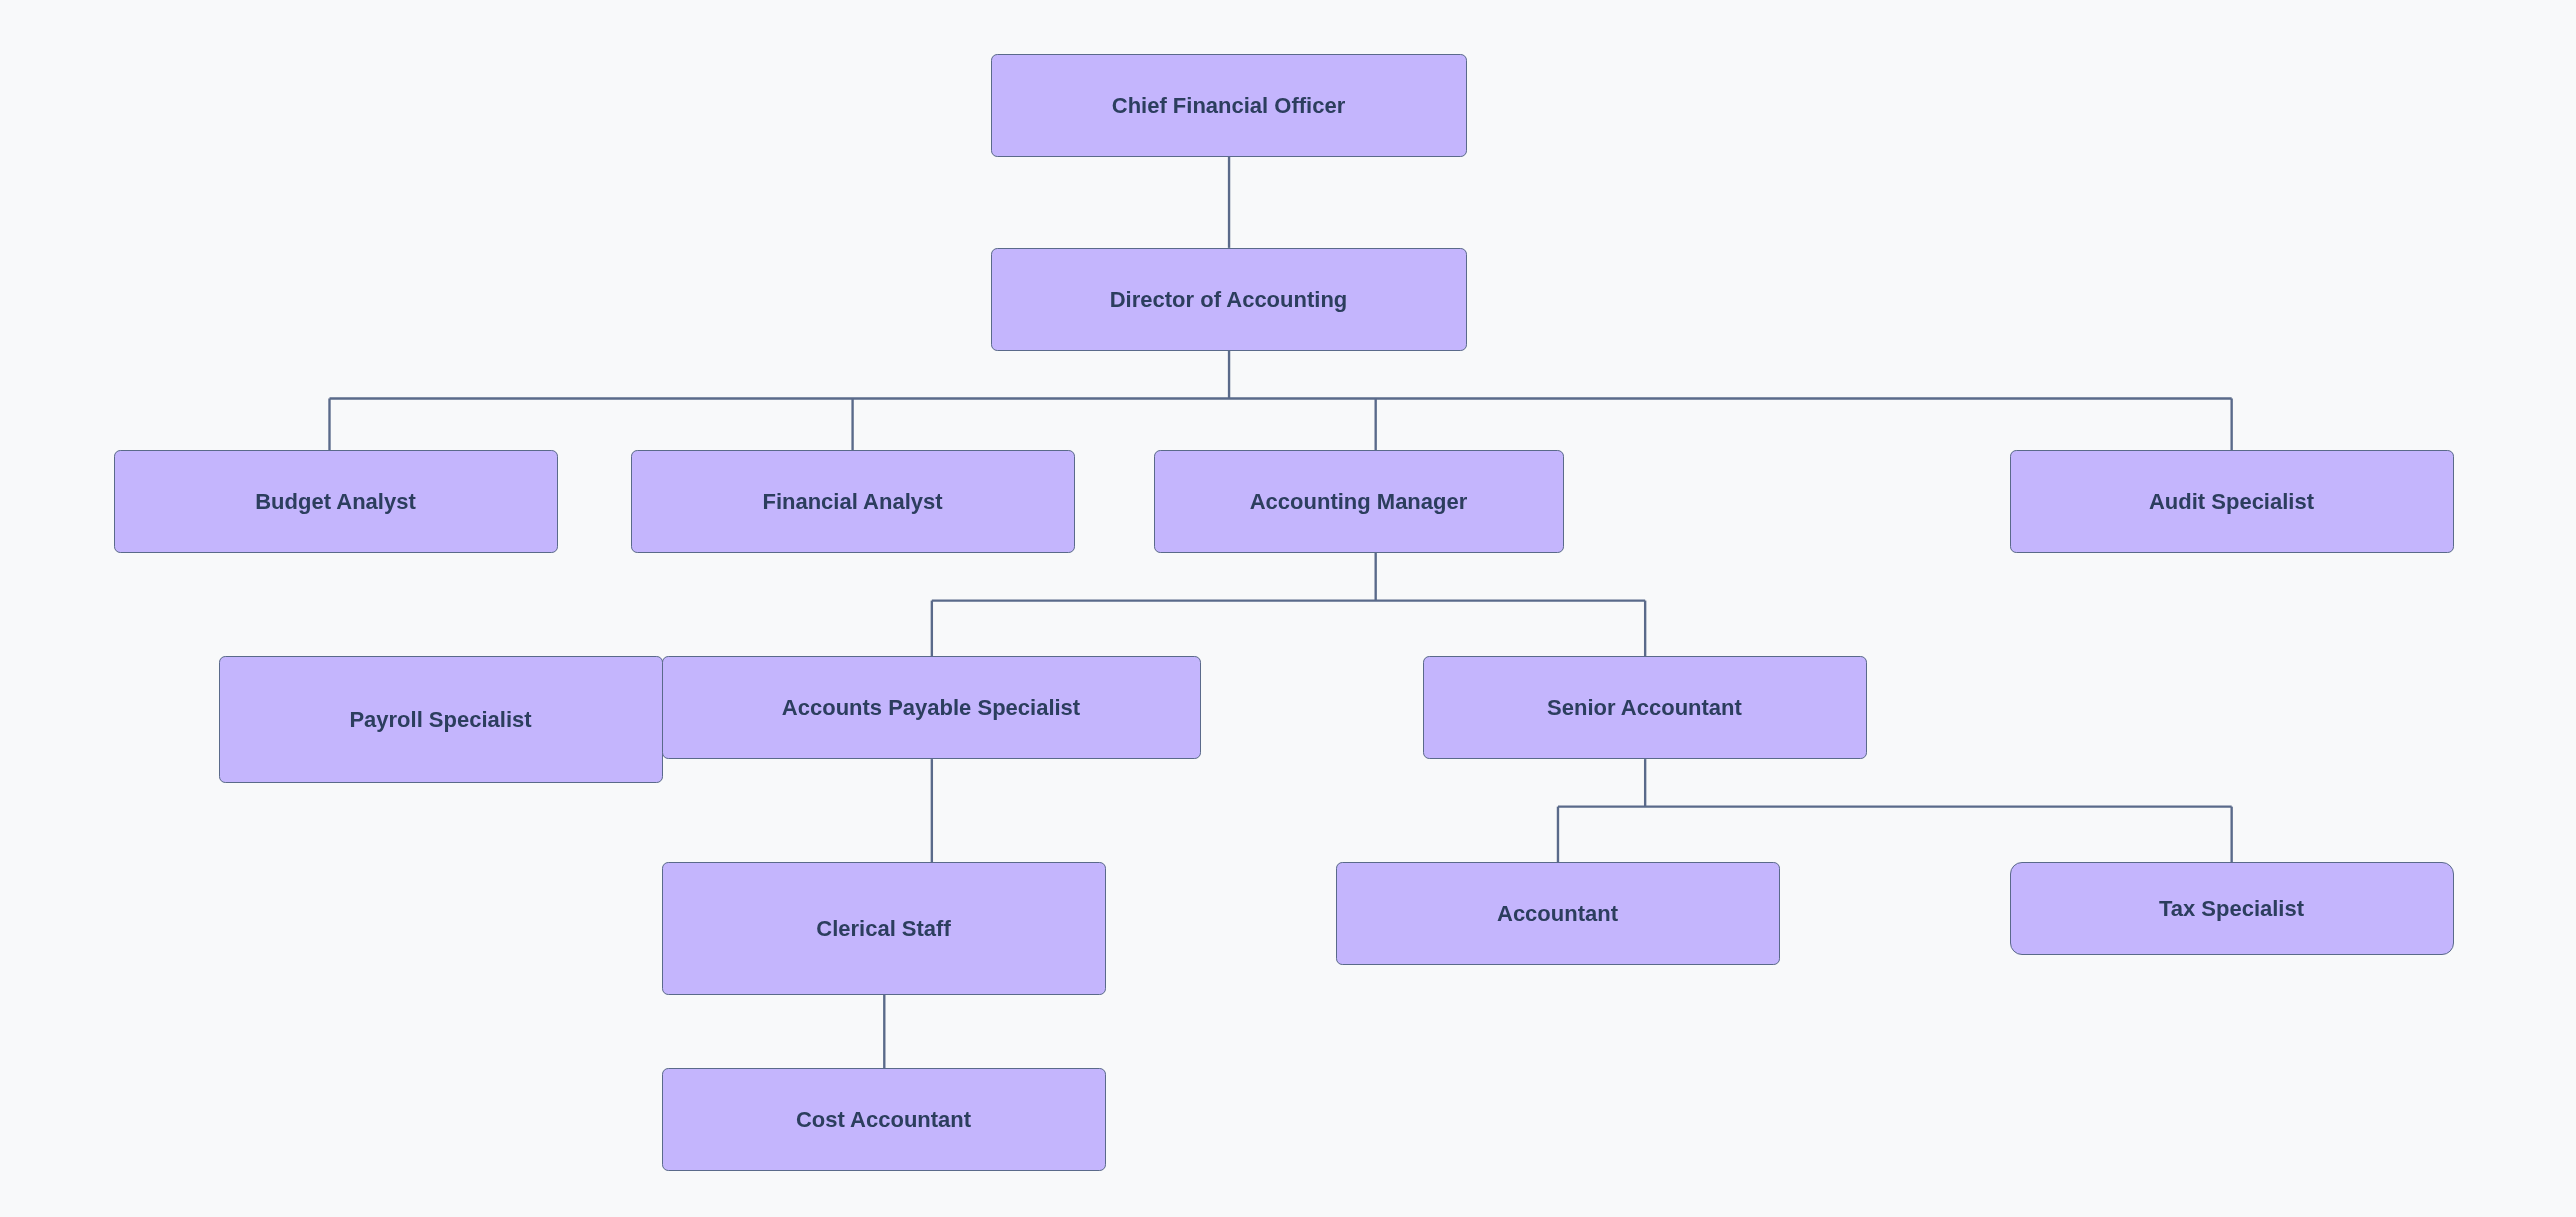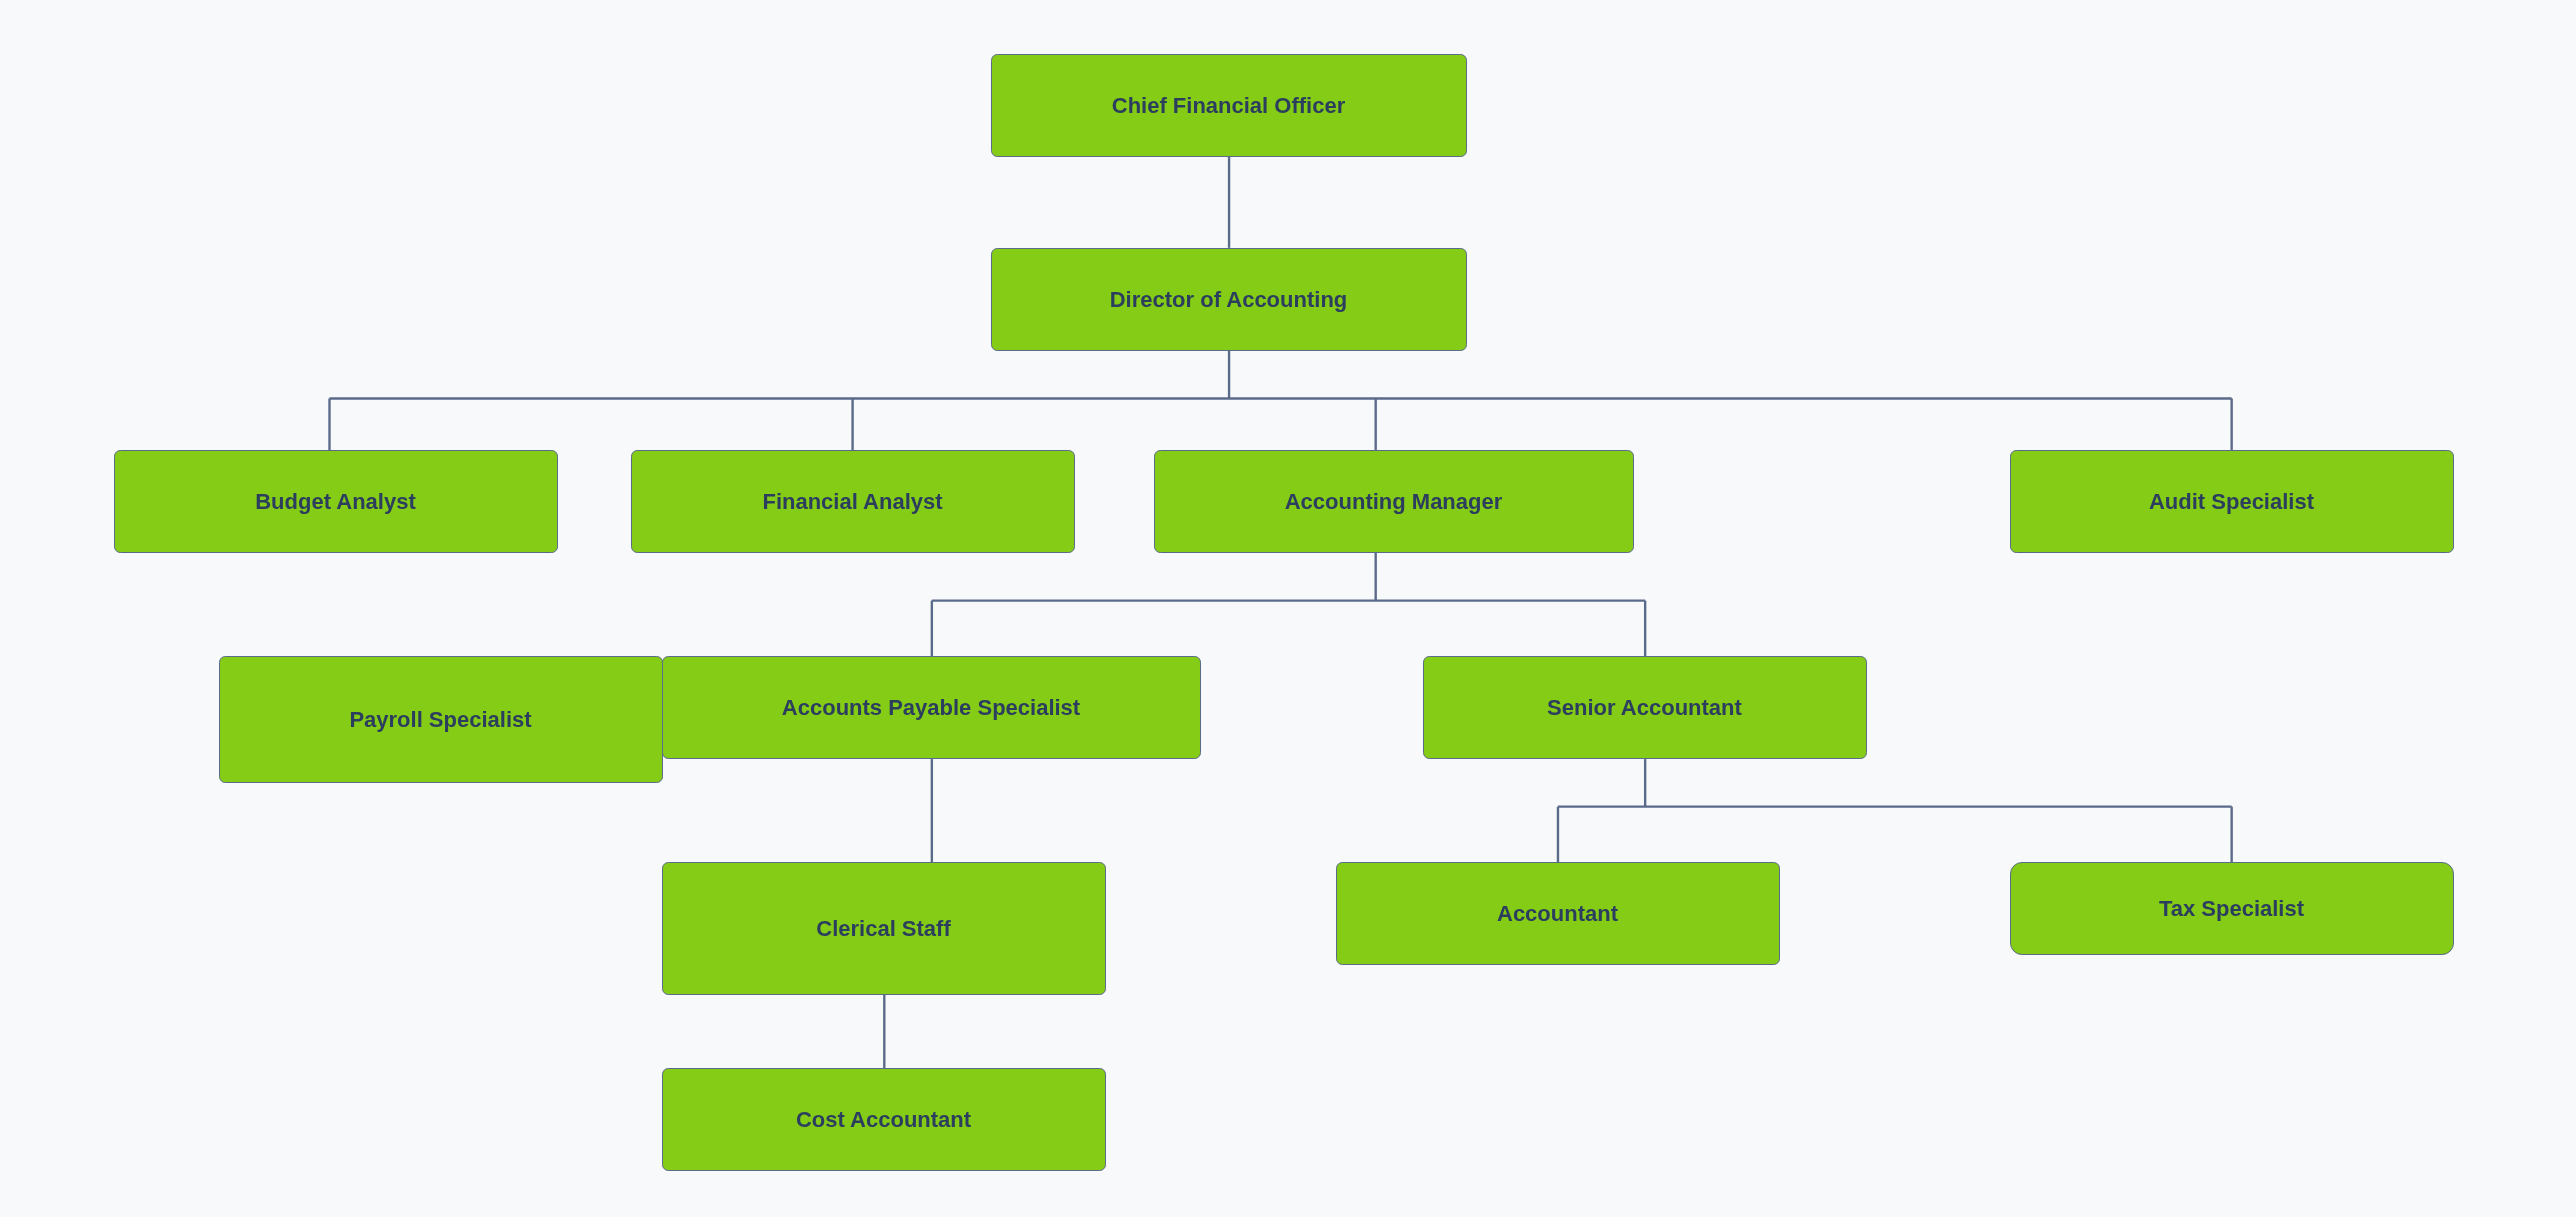"Chief Financial Officer" .node { background: #84cc16 -> #c4b5fd }
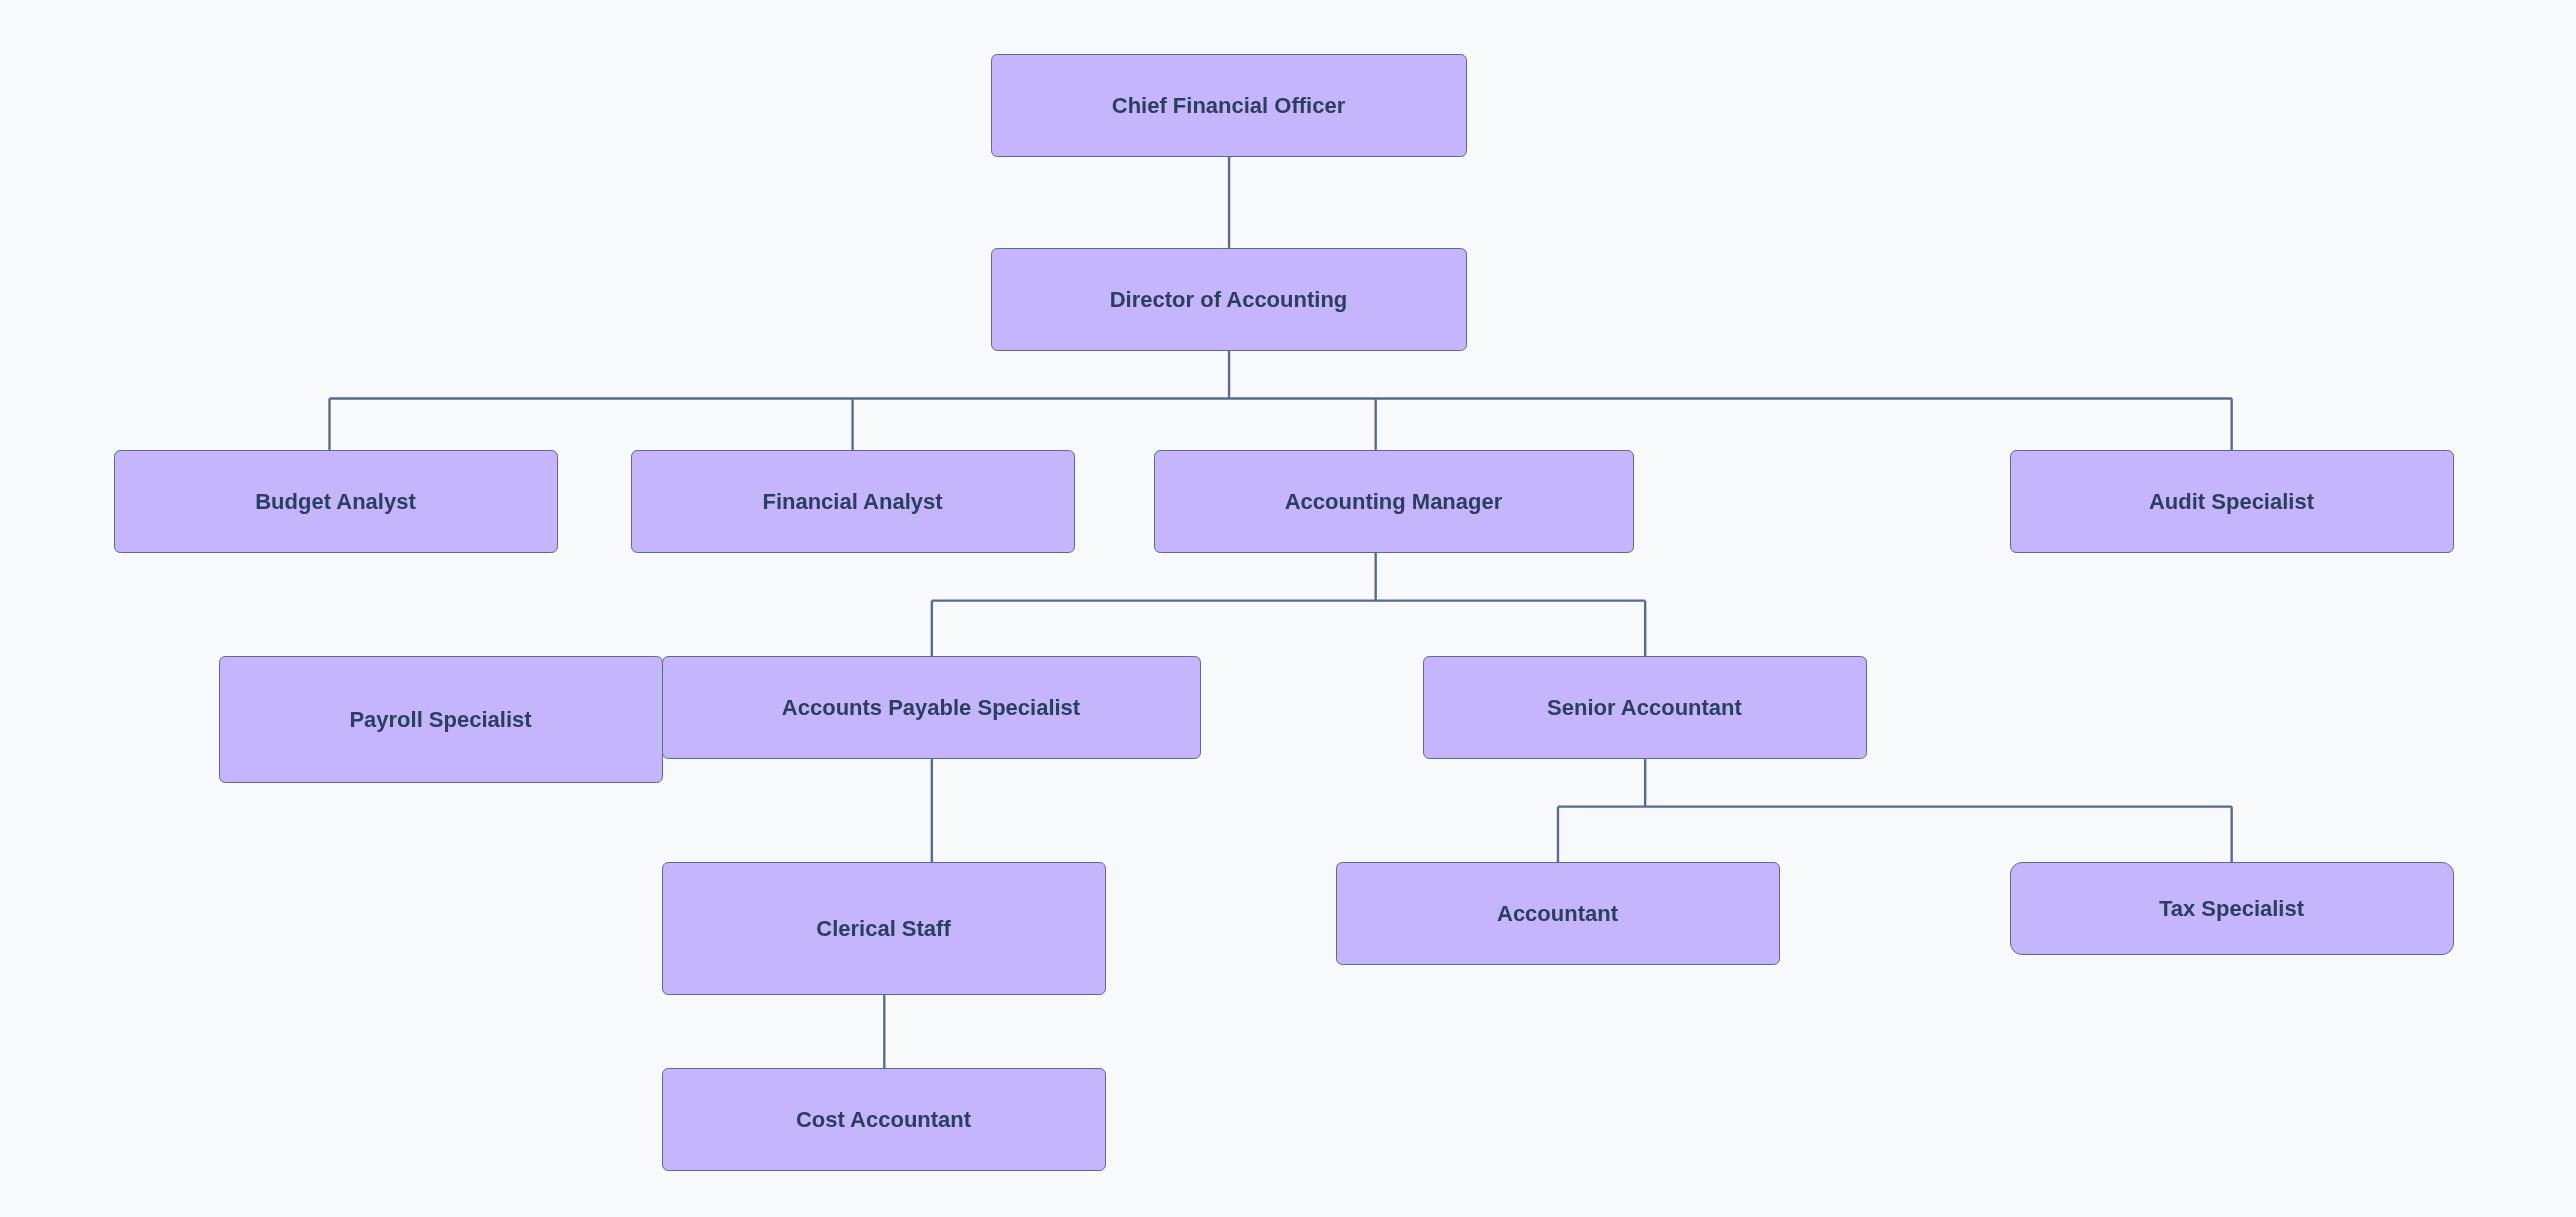"Accounting Manager" div.node { width: 480px -> 410px }
